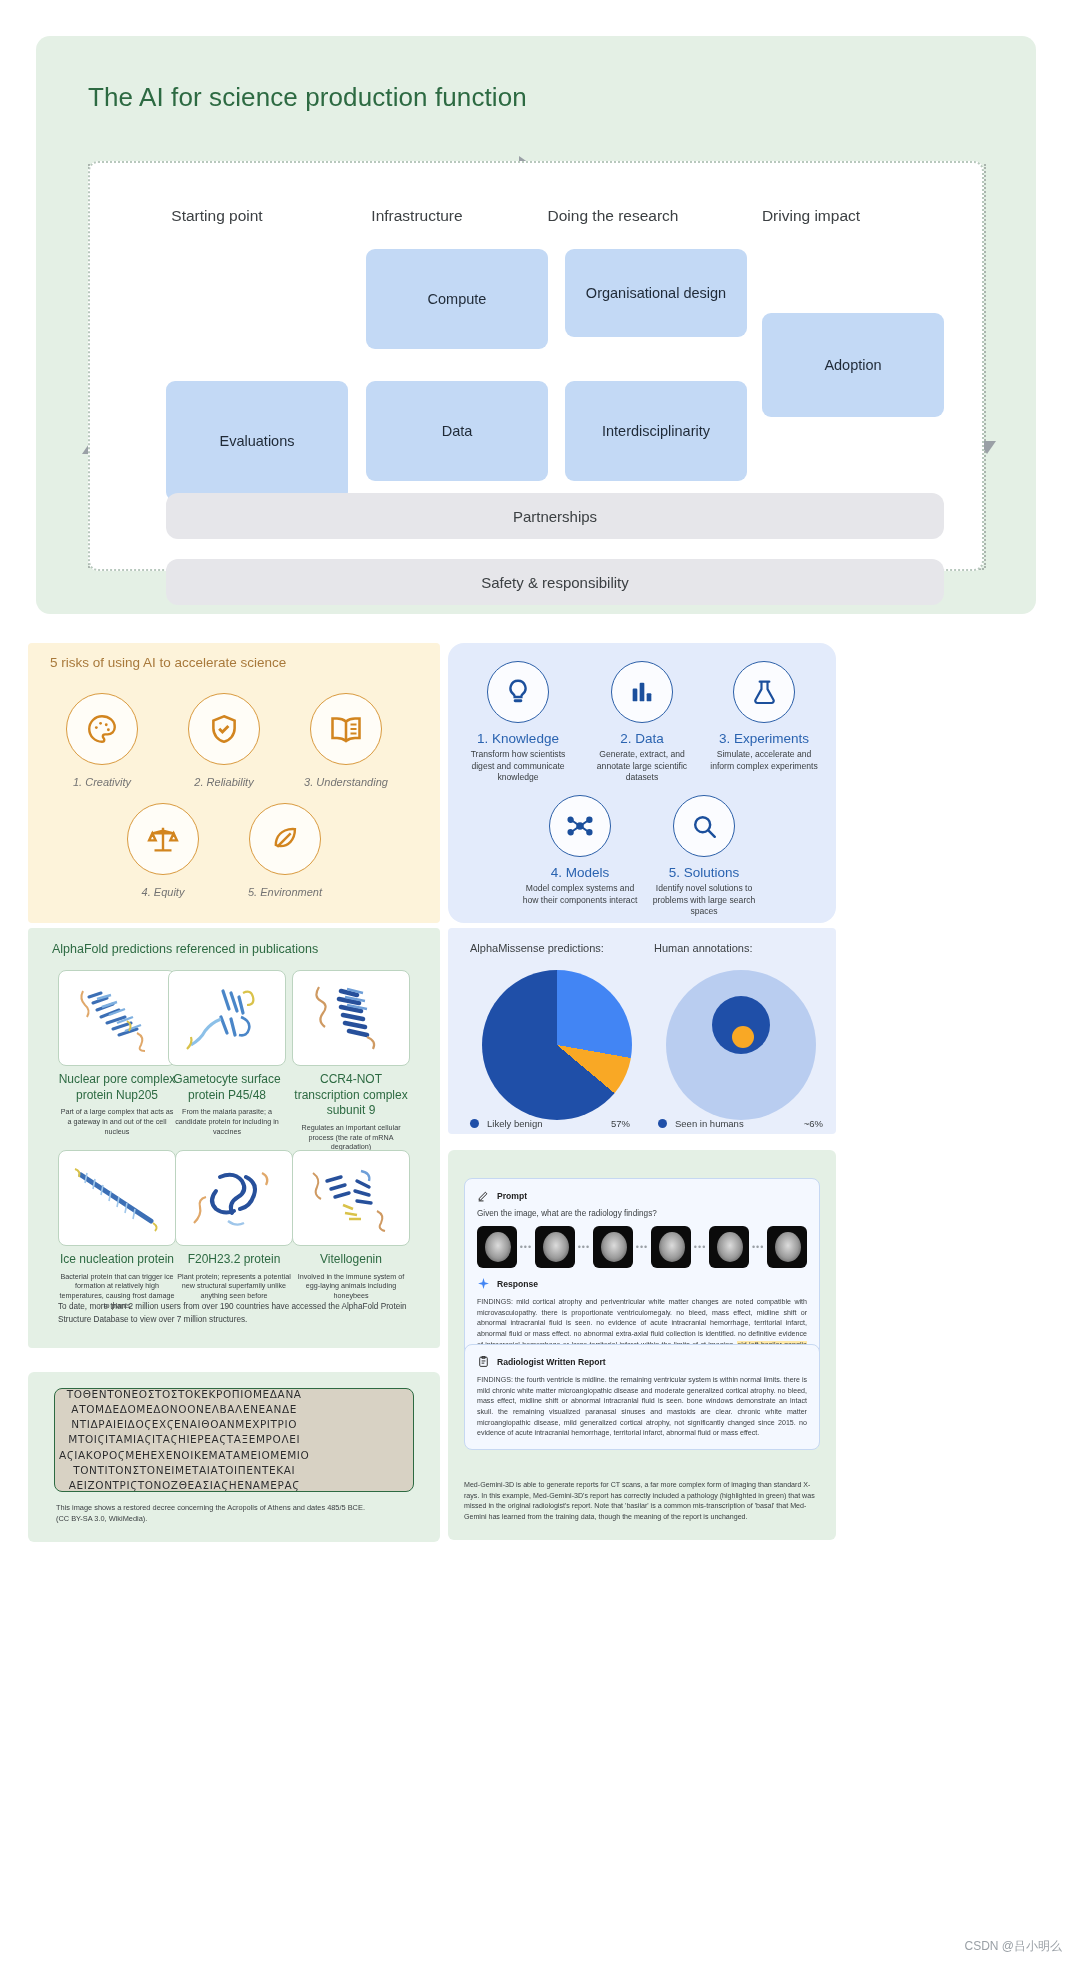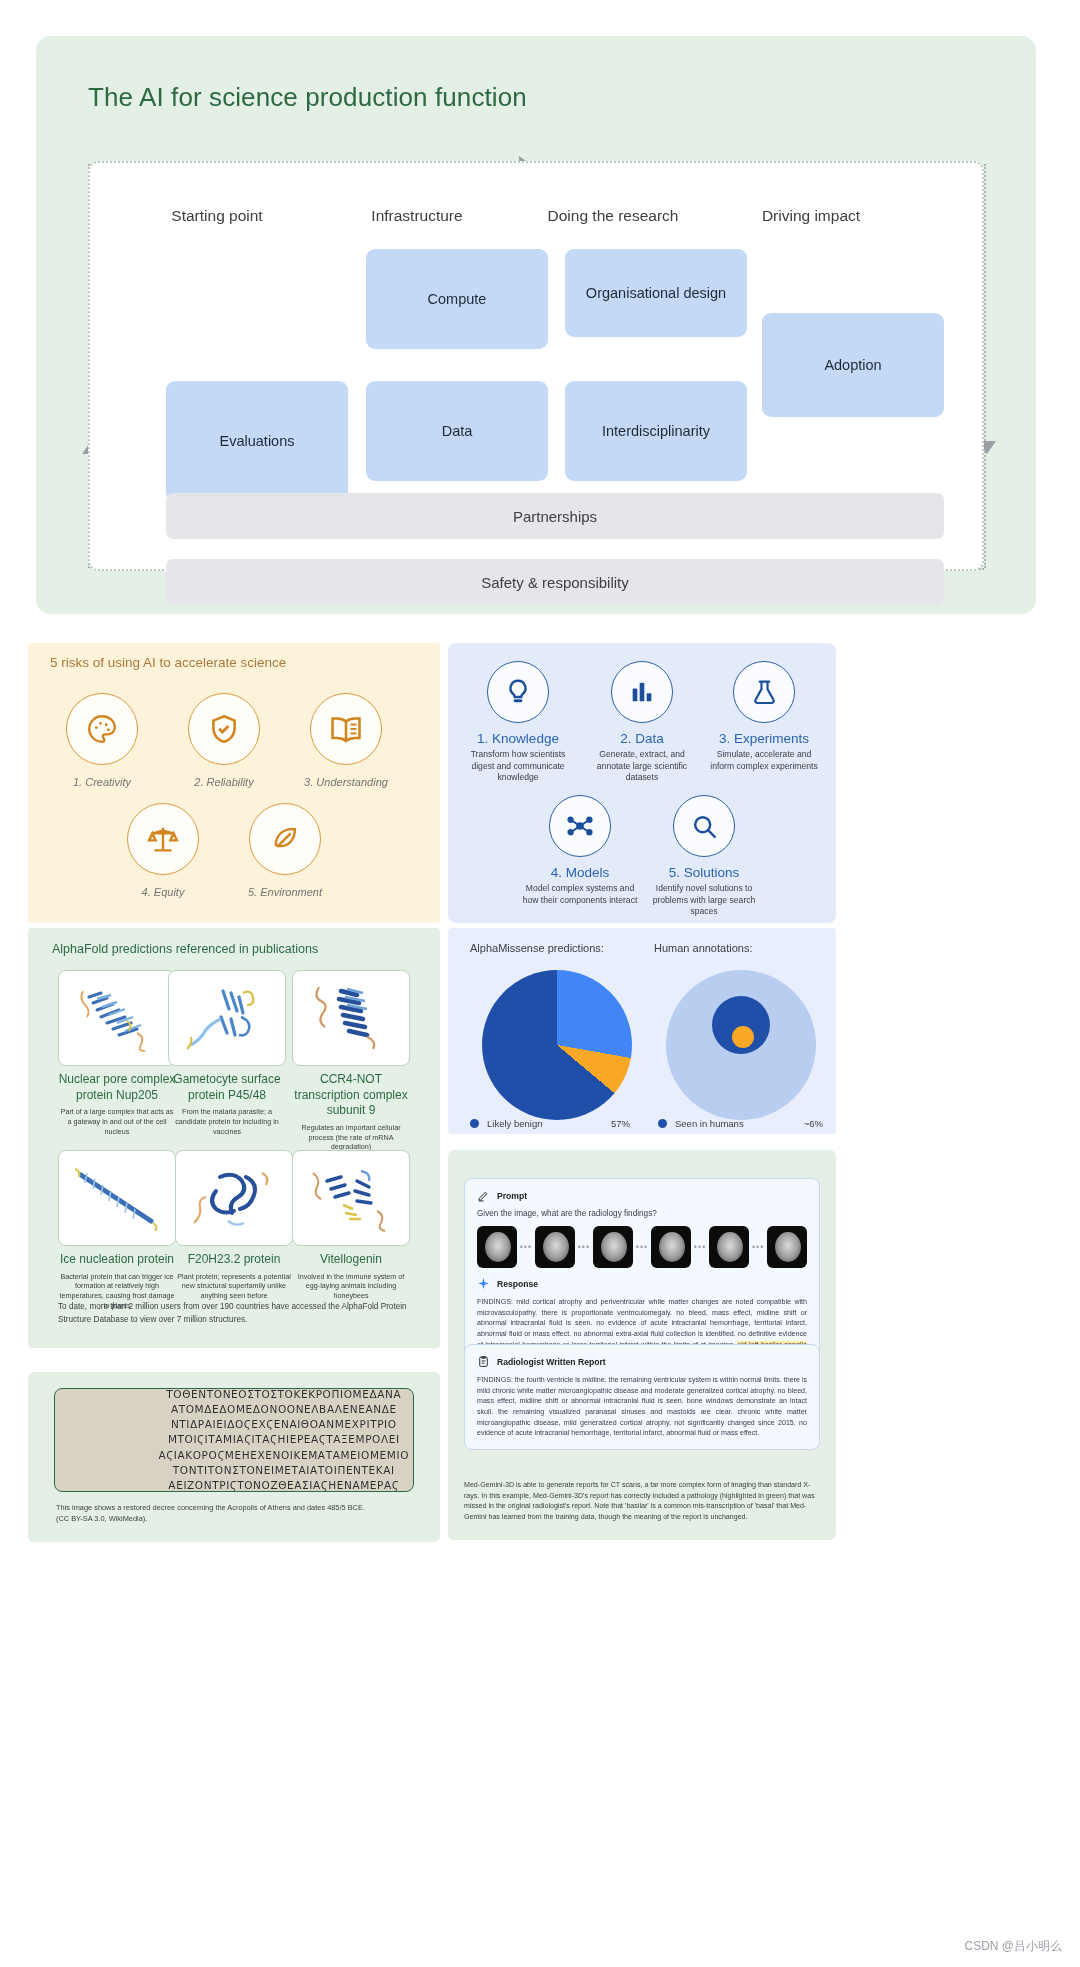"Partnerships" .gbar { border-radius: 7px -> 12px }
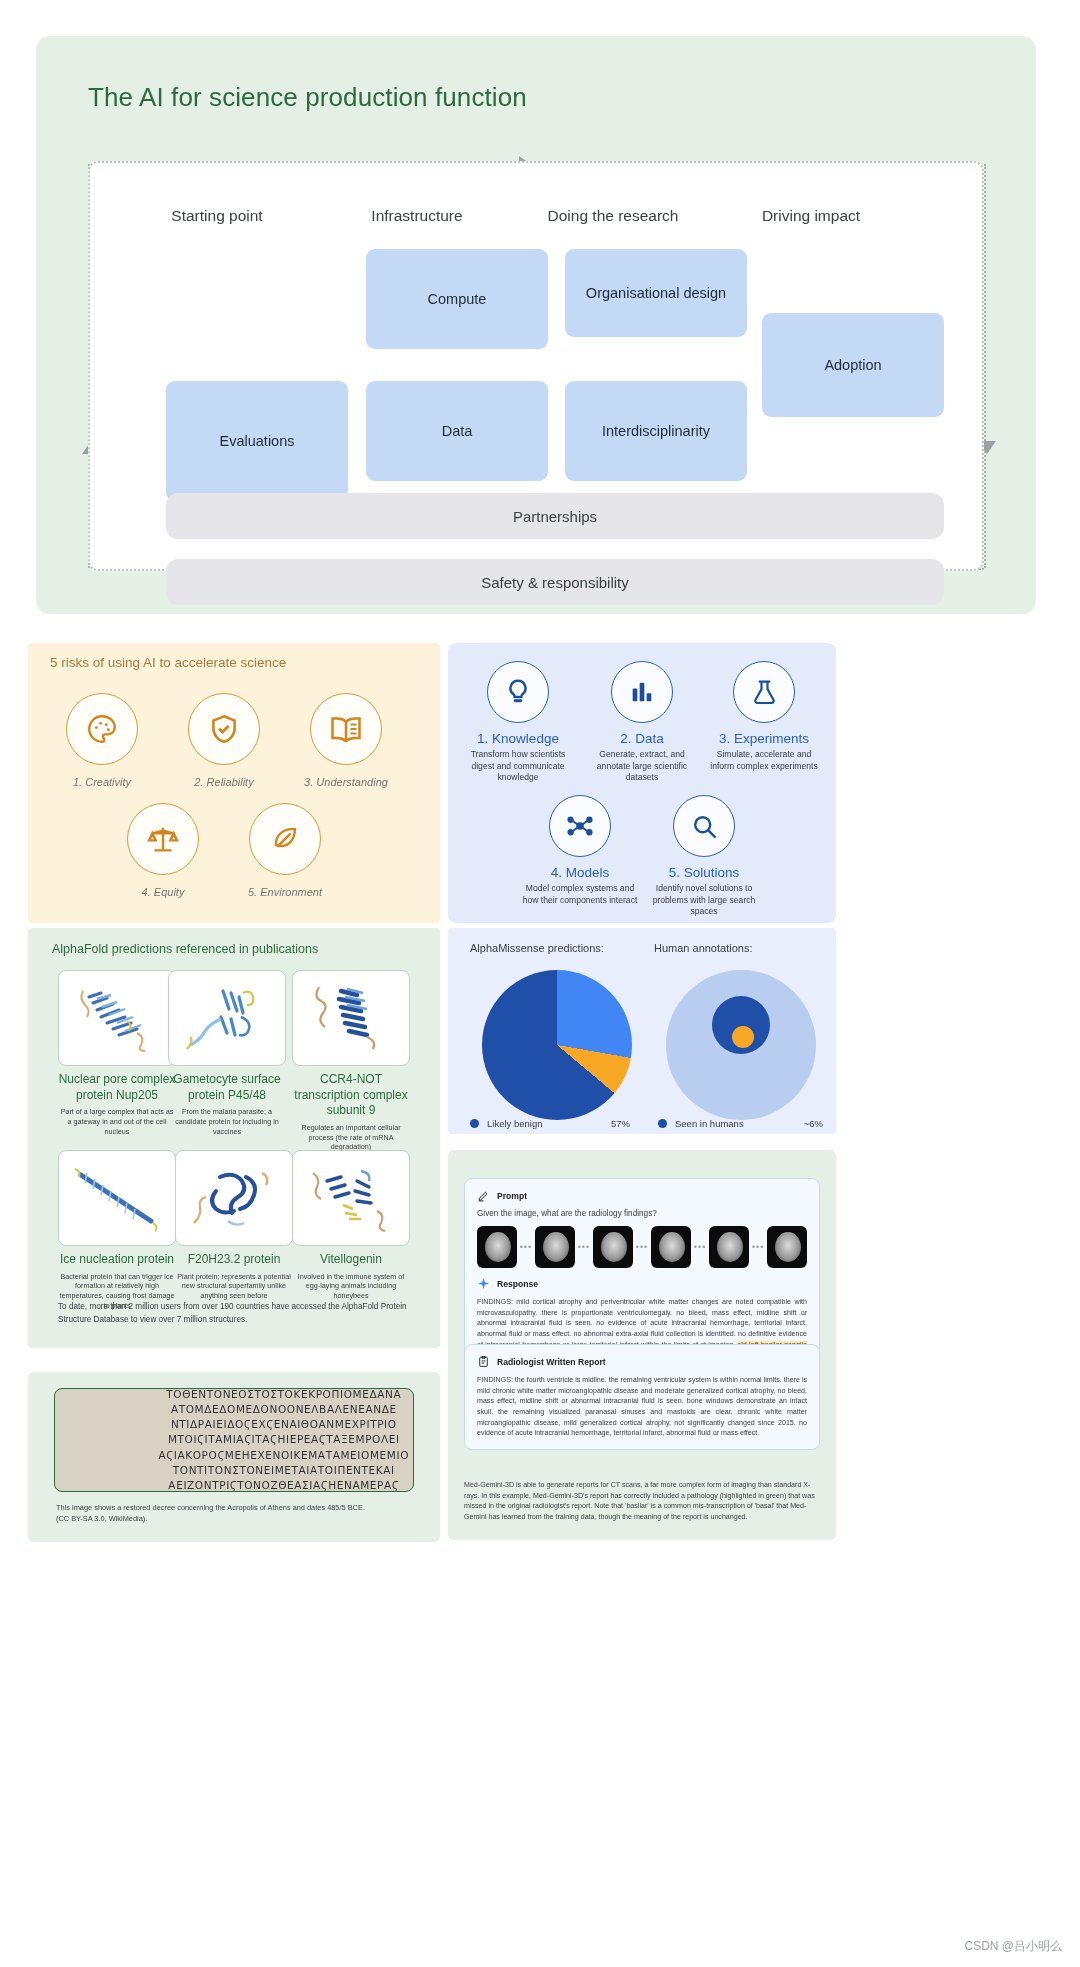"1. Knowledge" .panel-caps { border-radius: 8px -> 16px }
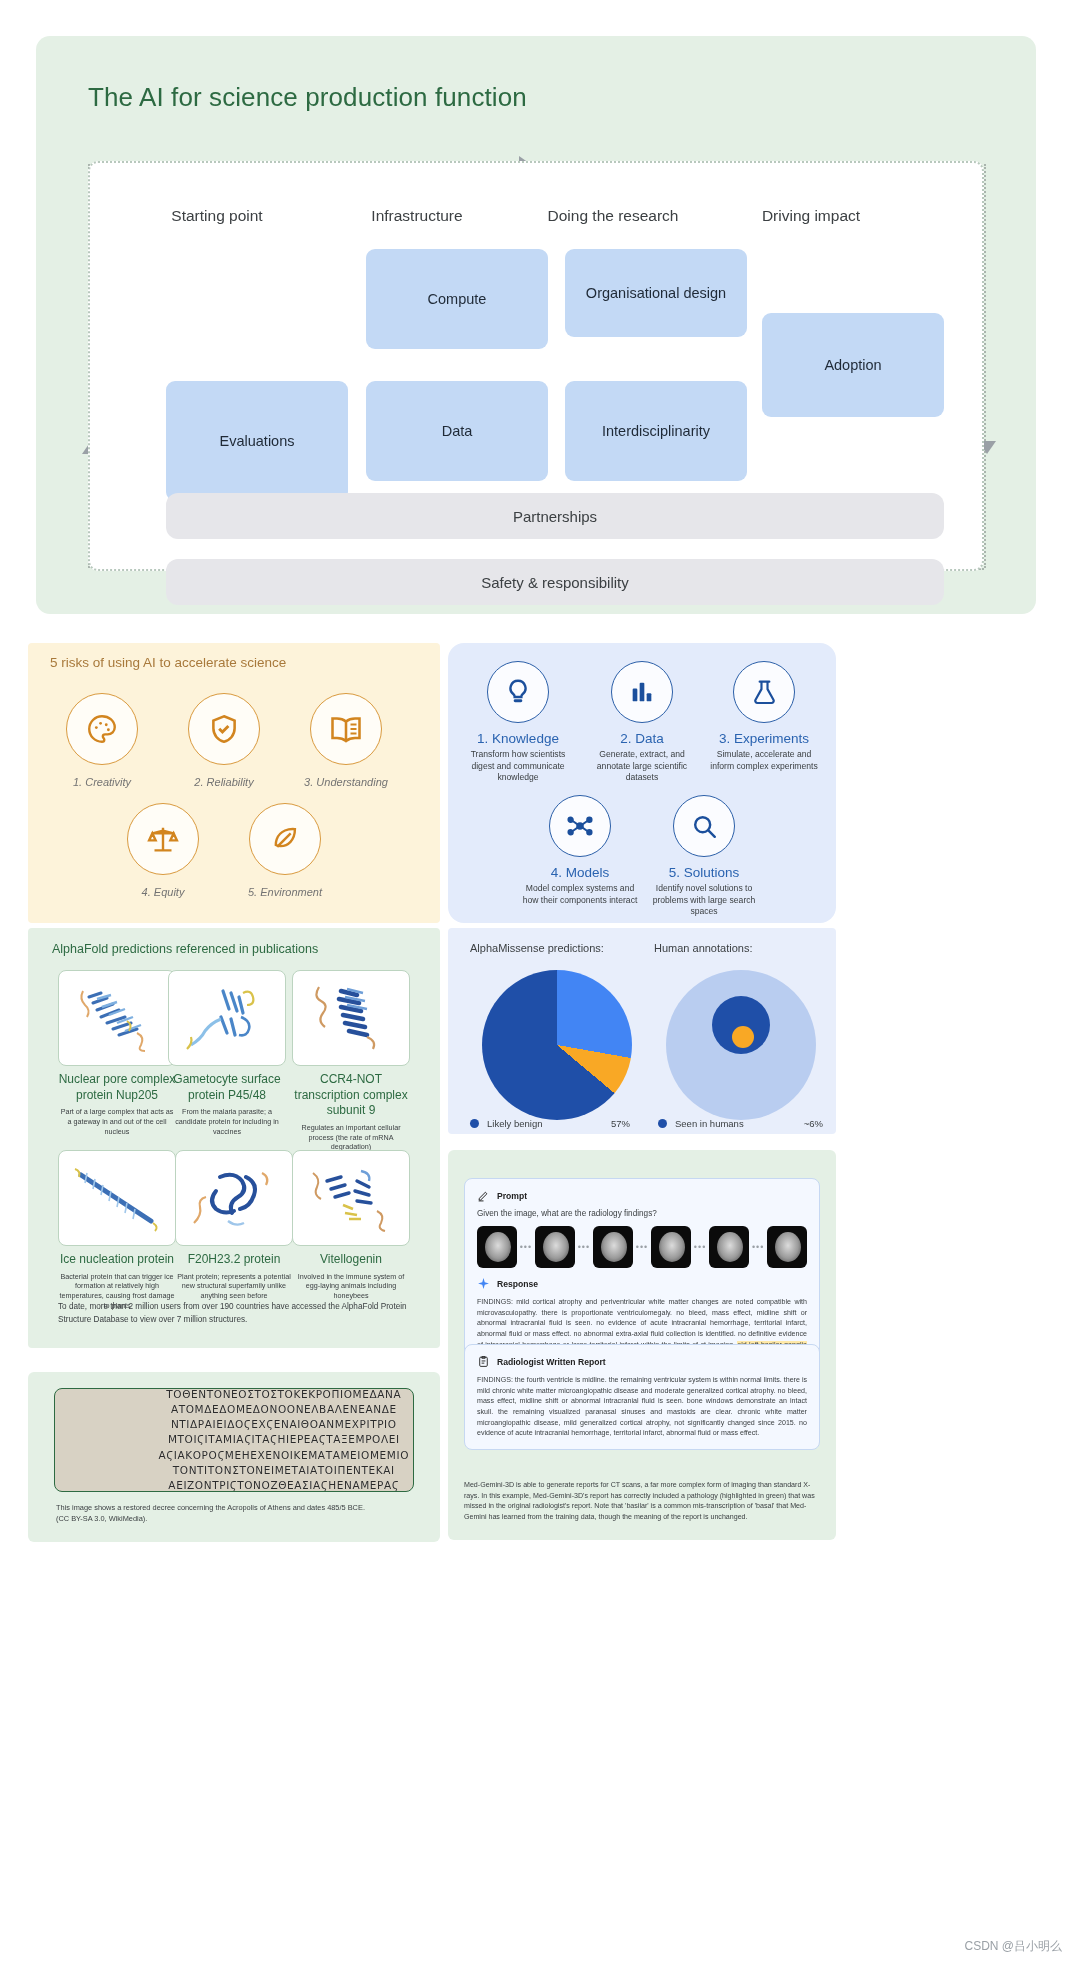"ΤΟΘΕΝΤΟΝΕΟΣΤΟΣΤΟΚΕΚΡΟΠΙΟΜΕΔΑΝΑ" .insc-img { justify-content: flex-end -> flex-start }
